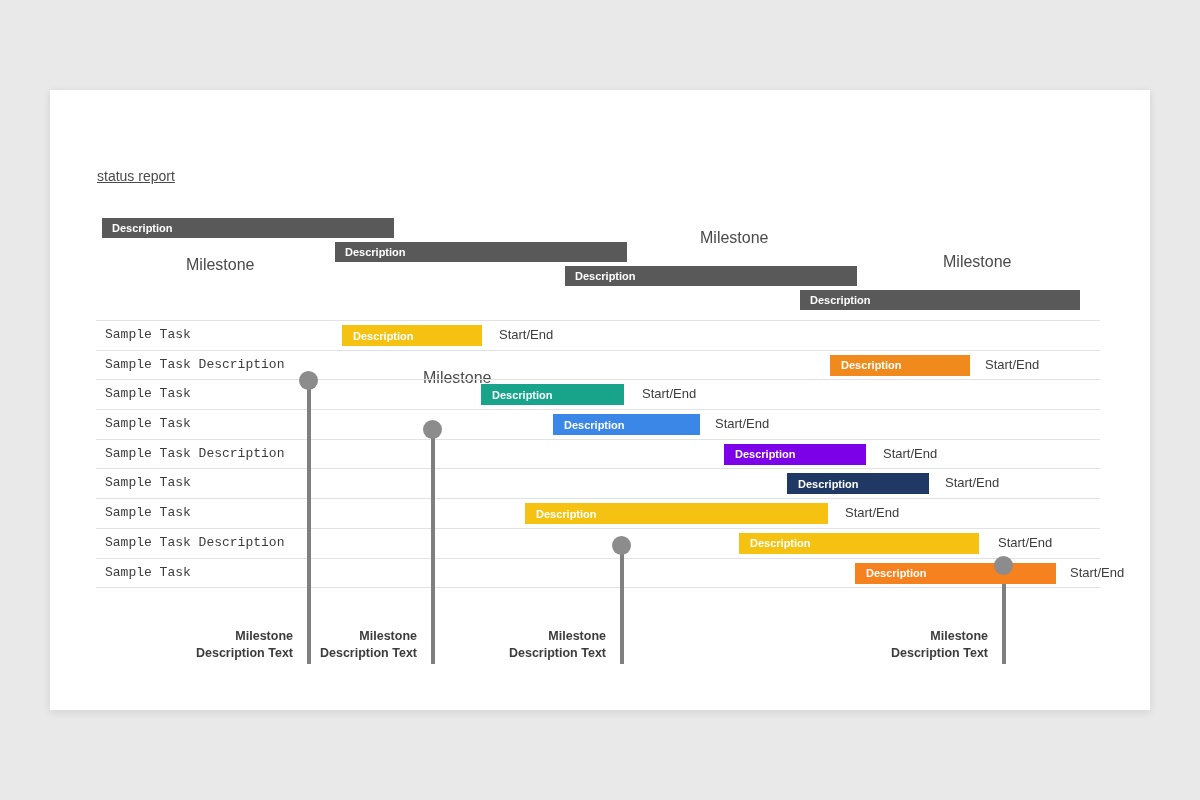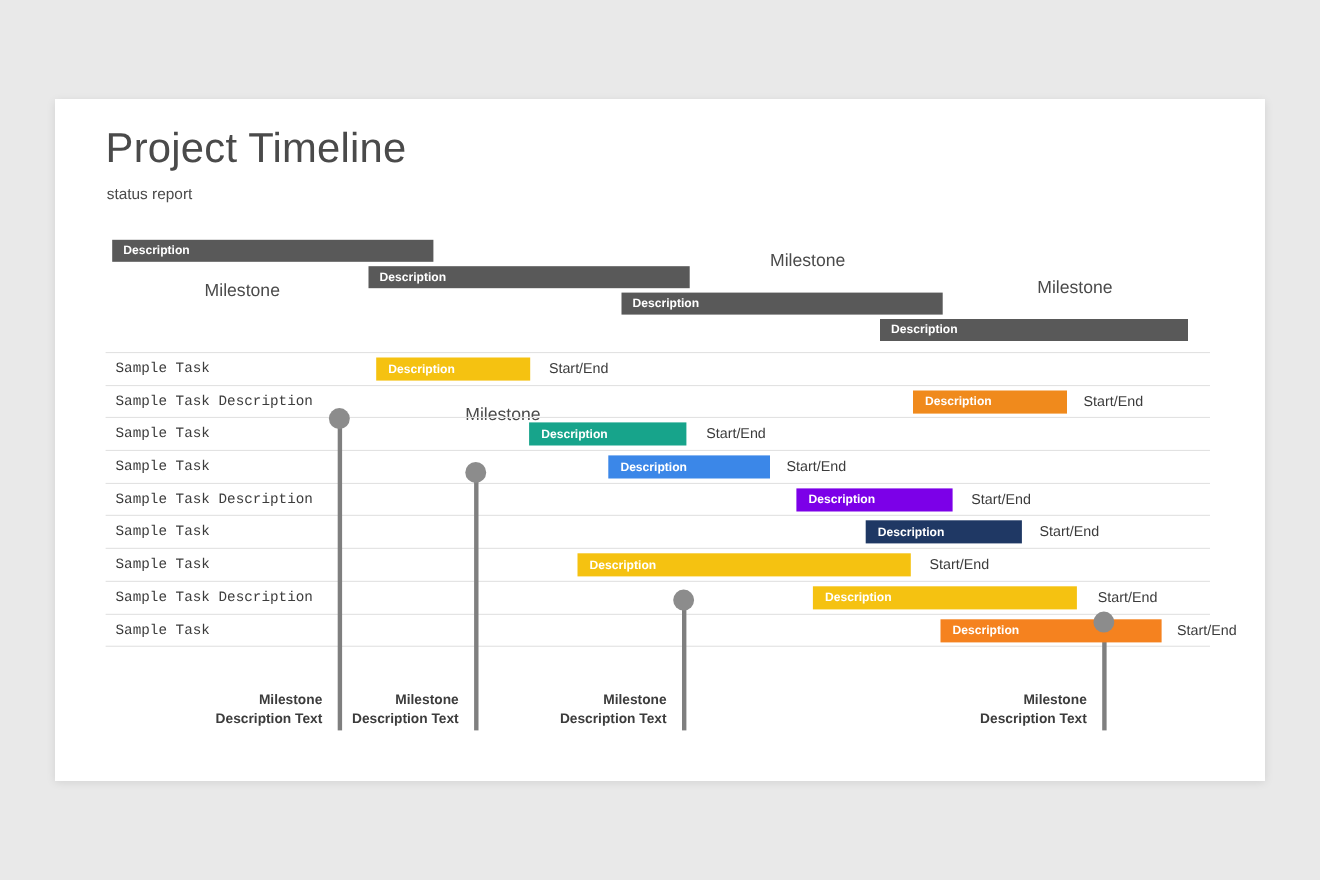"Project Timeline" div.title { html: <div>Project Timeline</div> -> none }
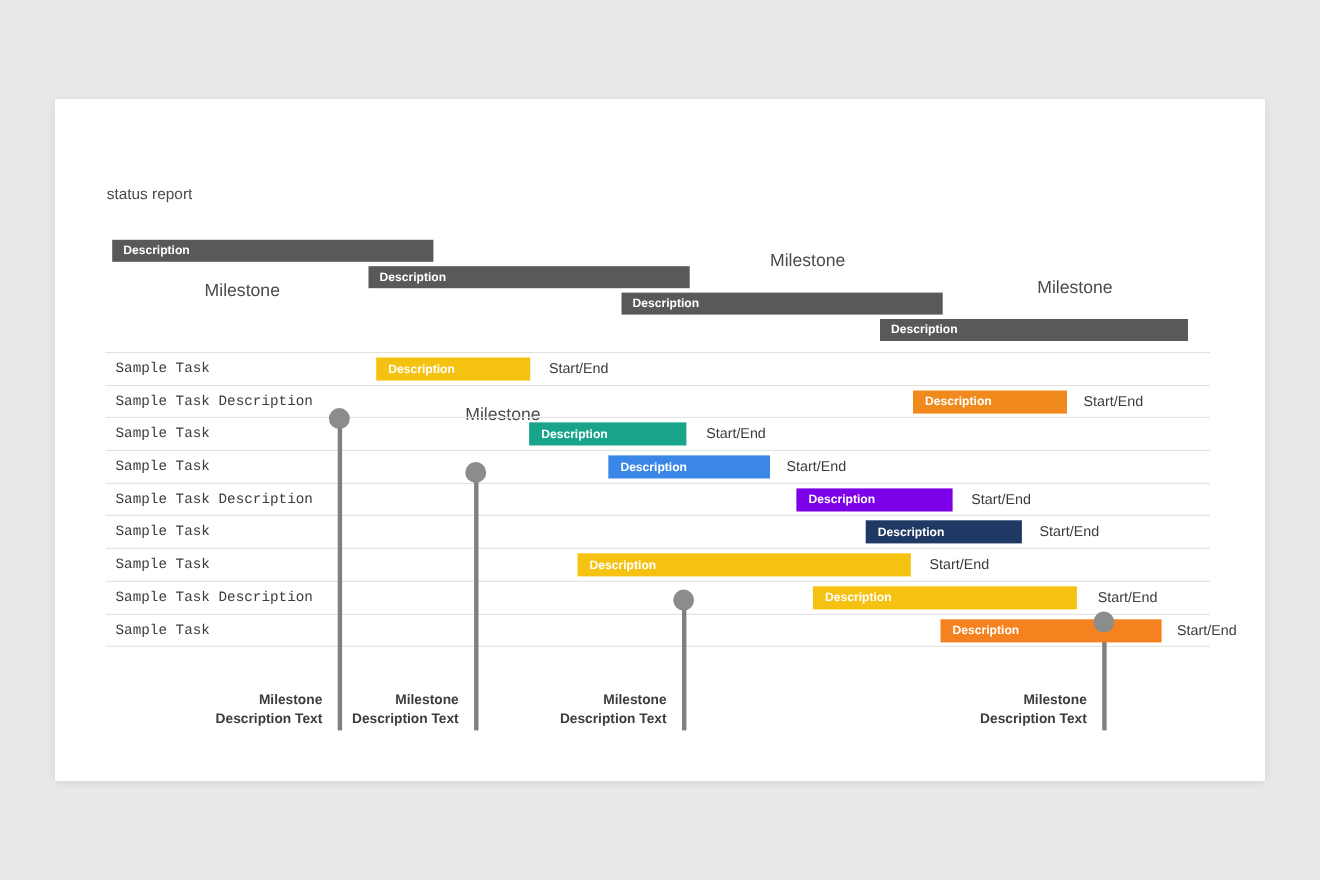"status report" .subtitle { text-decoration: none -> underline }
